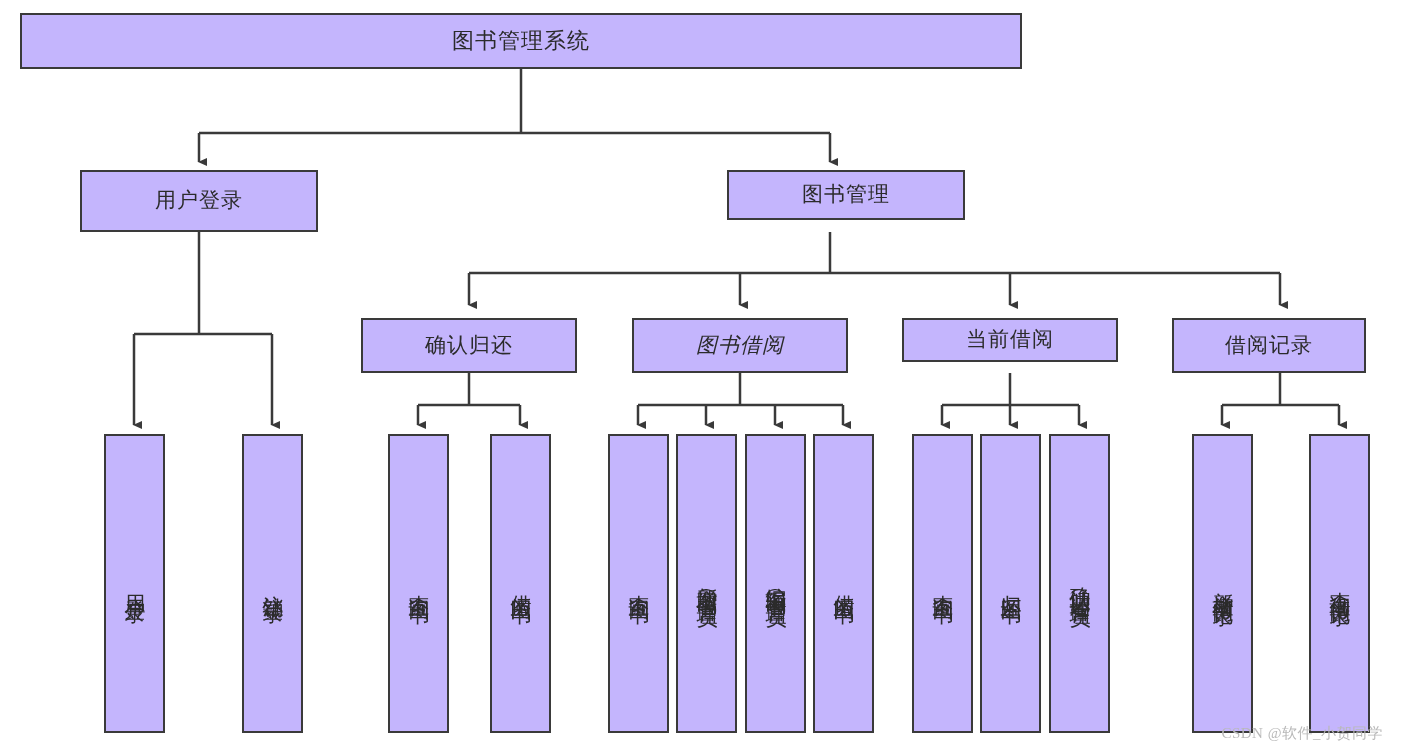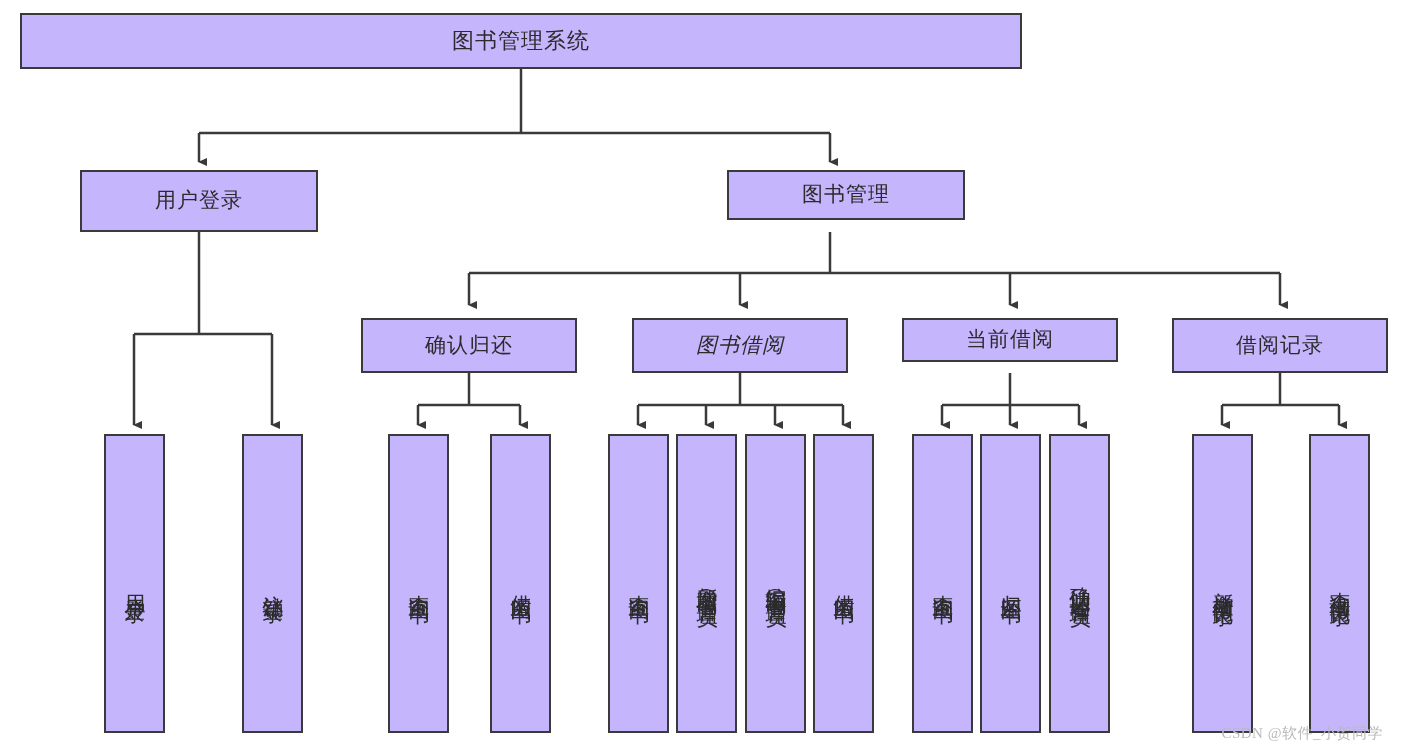"借阅记录" div.node { width: 216px -> 194px }
